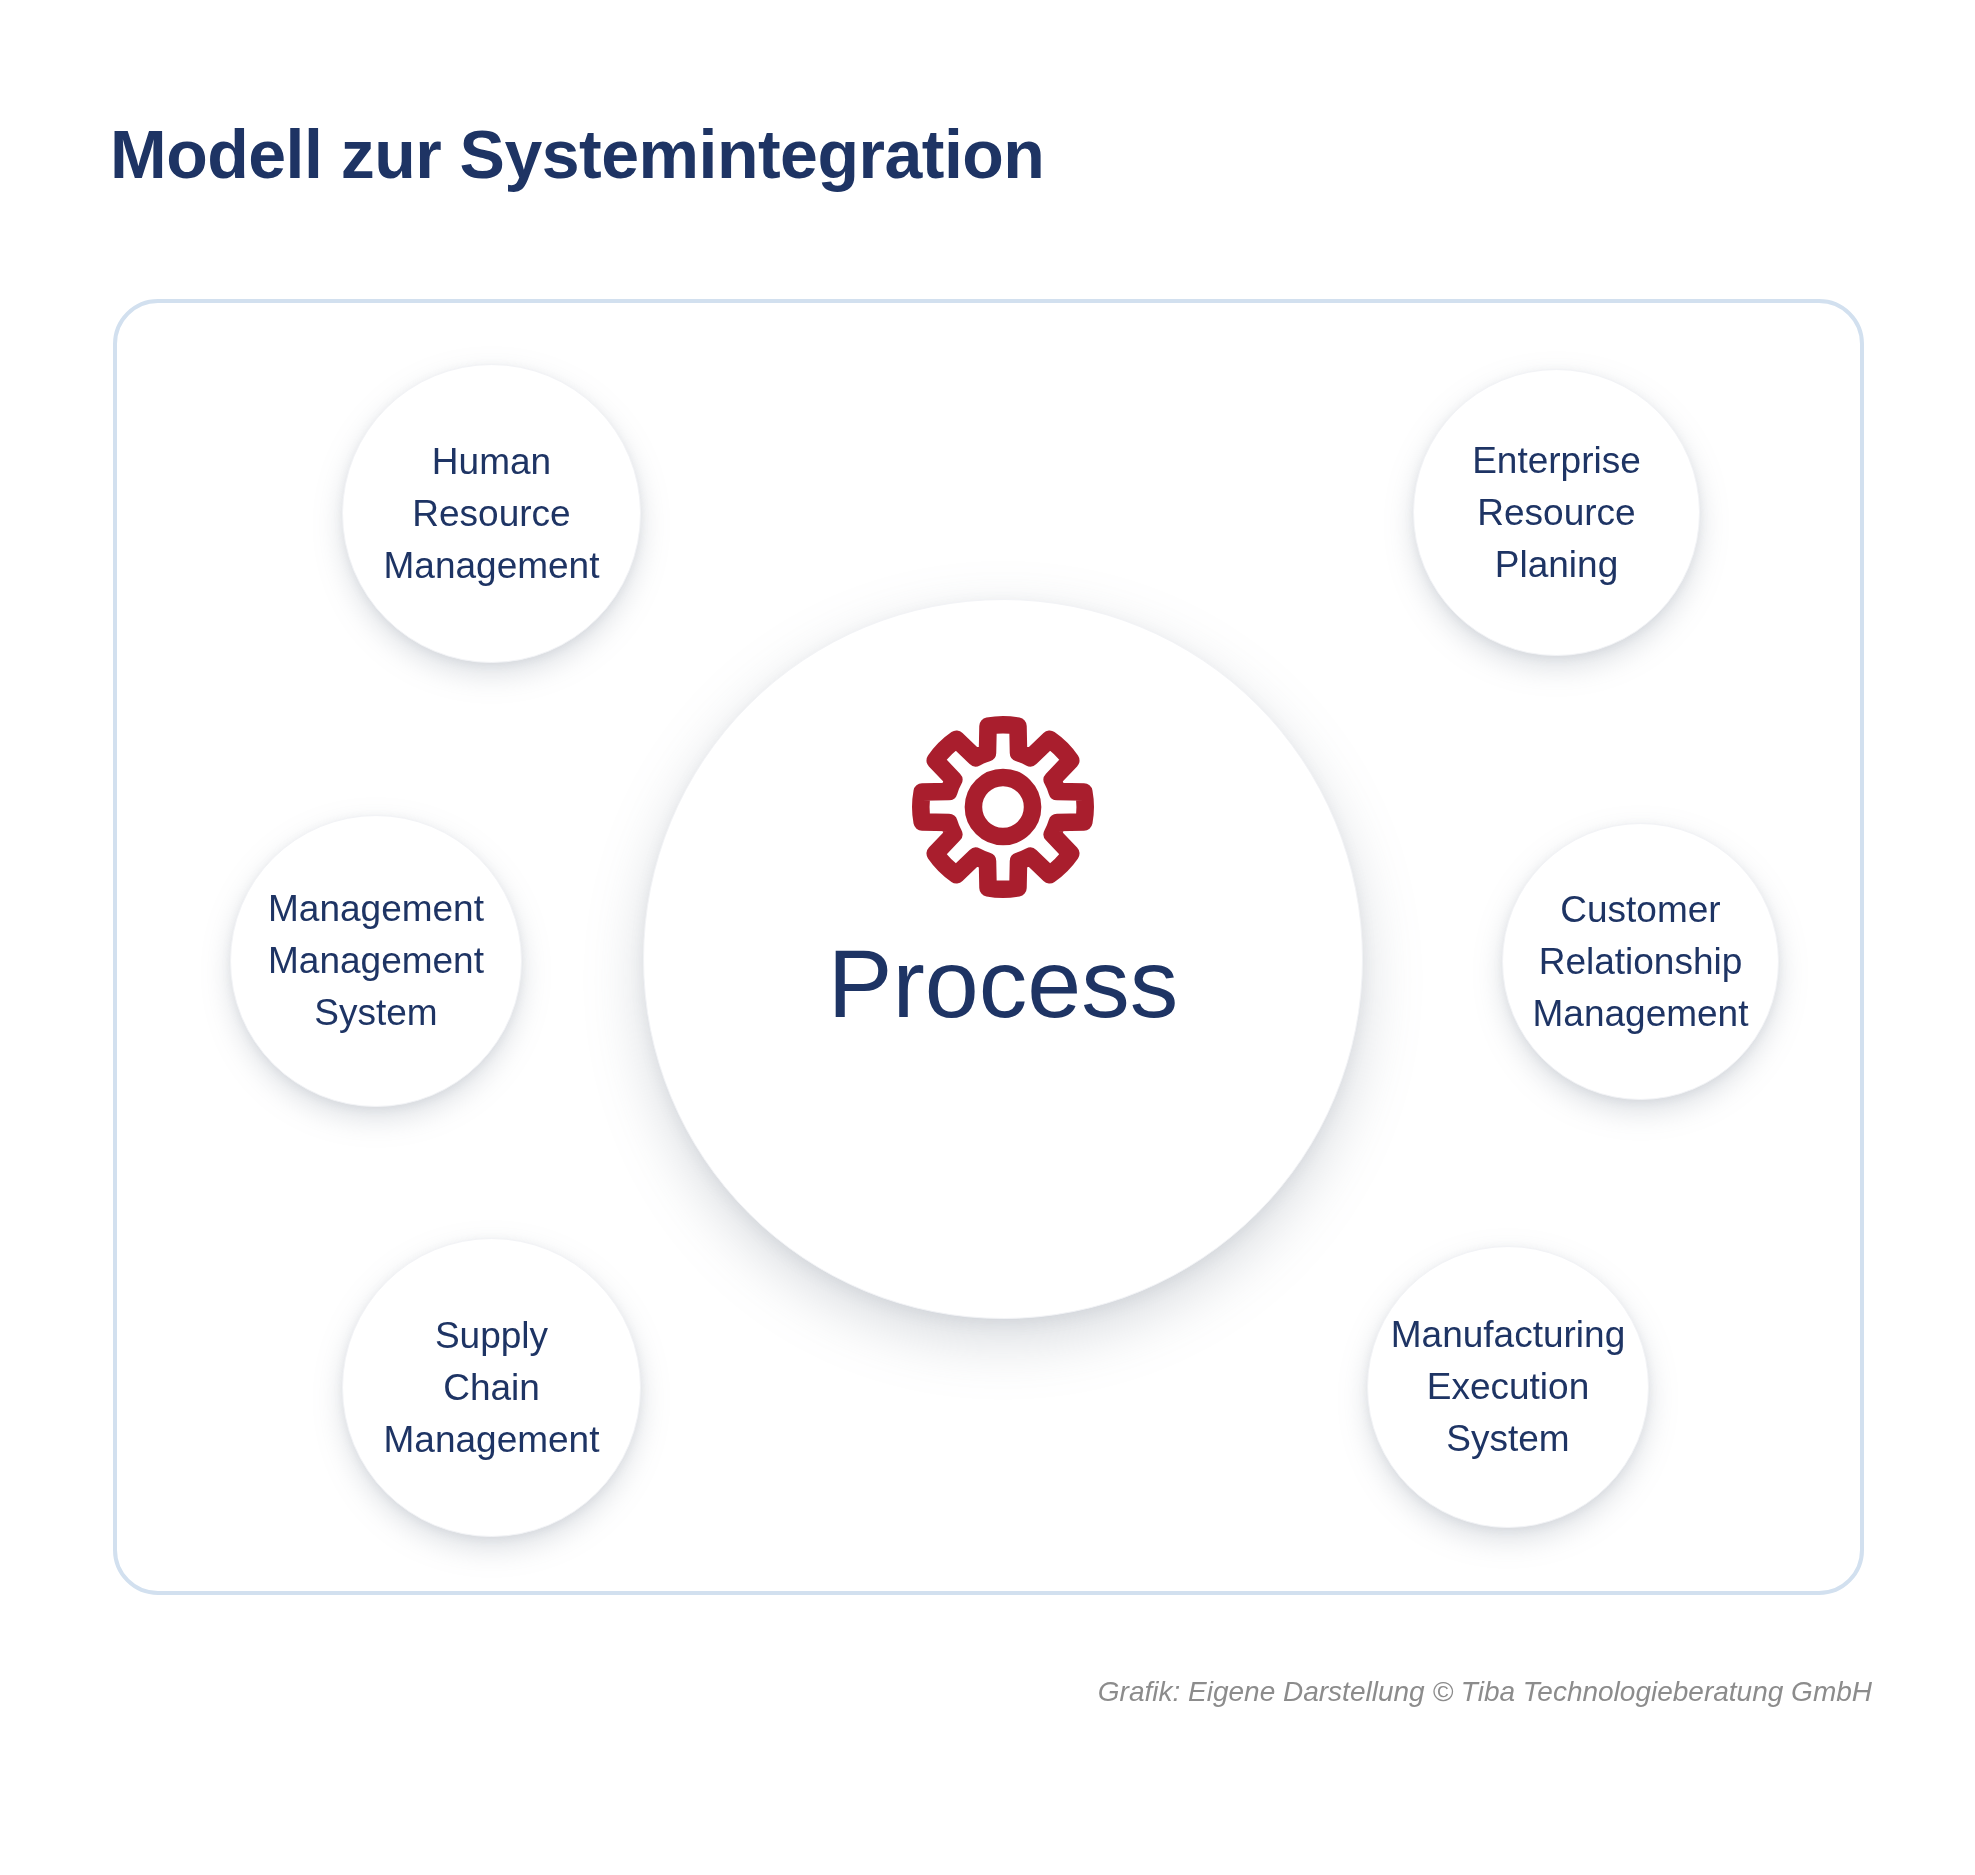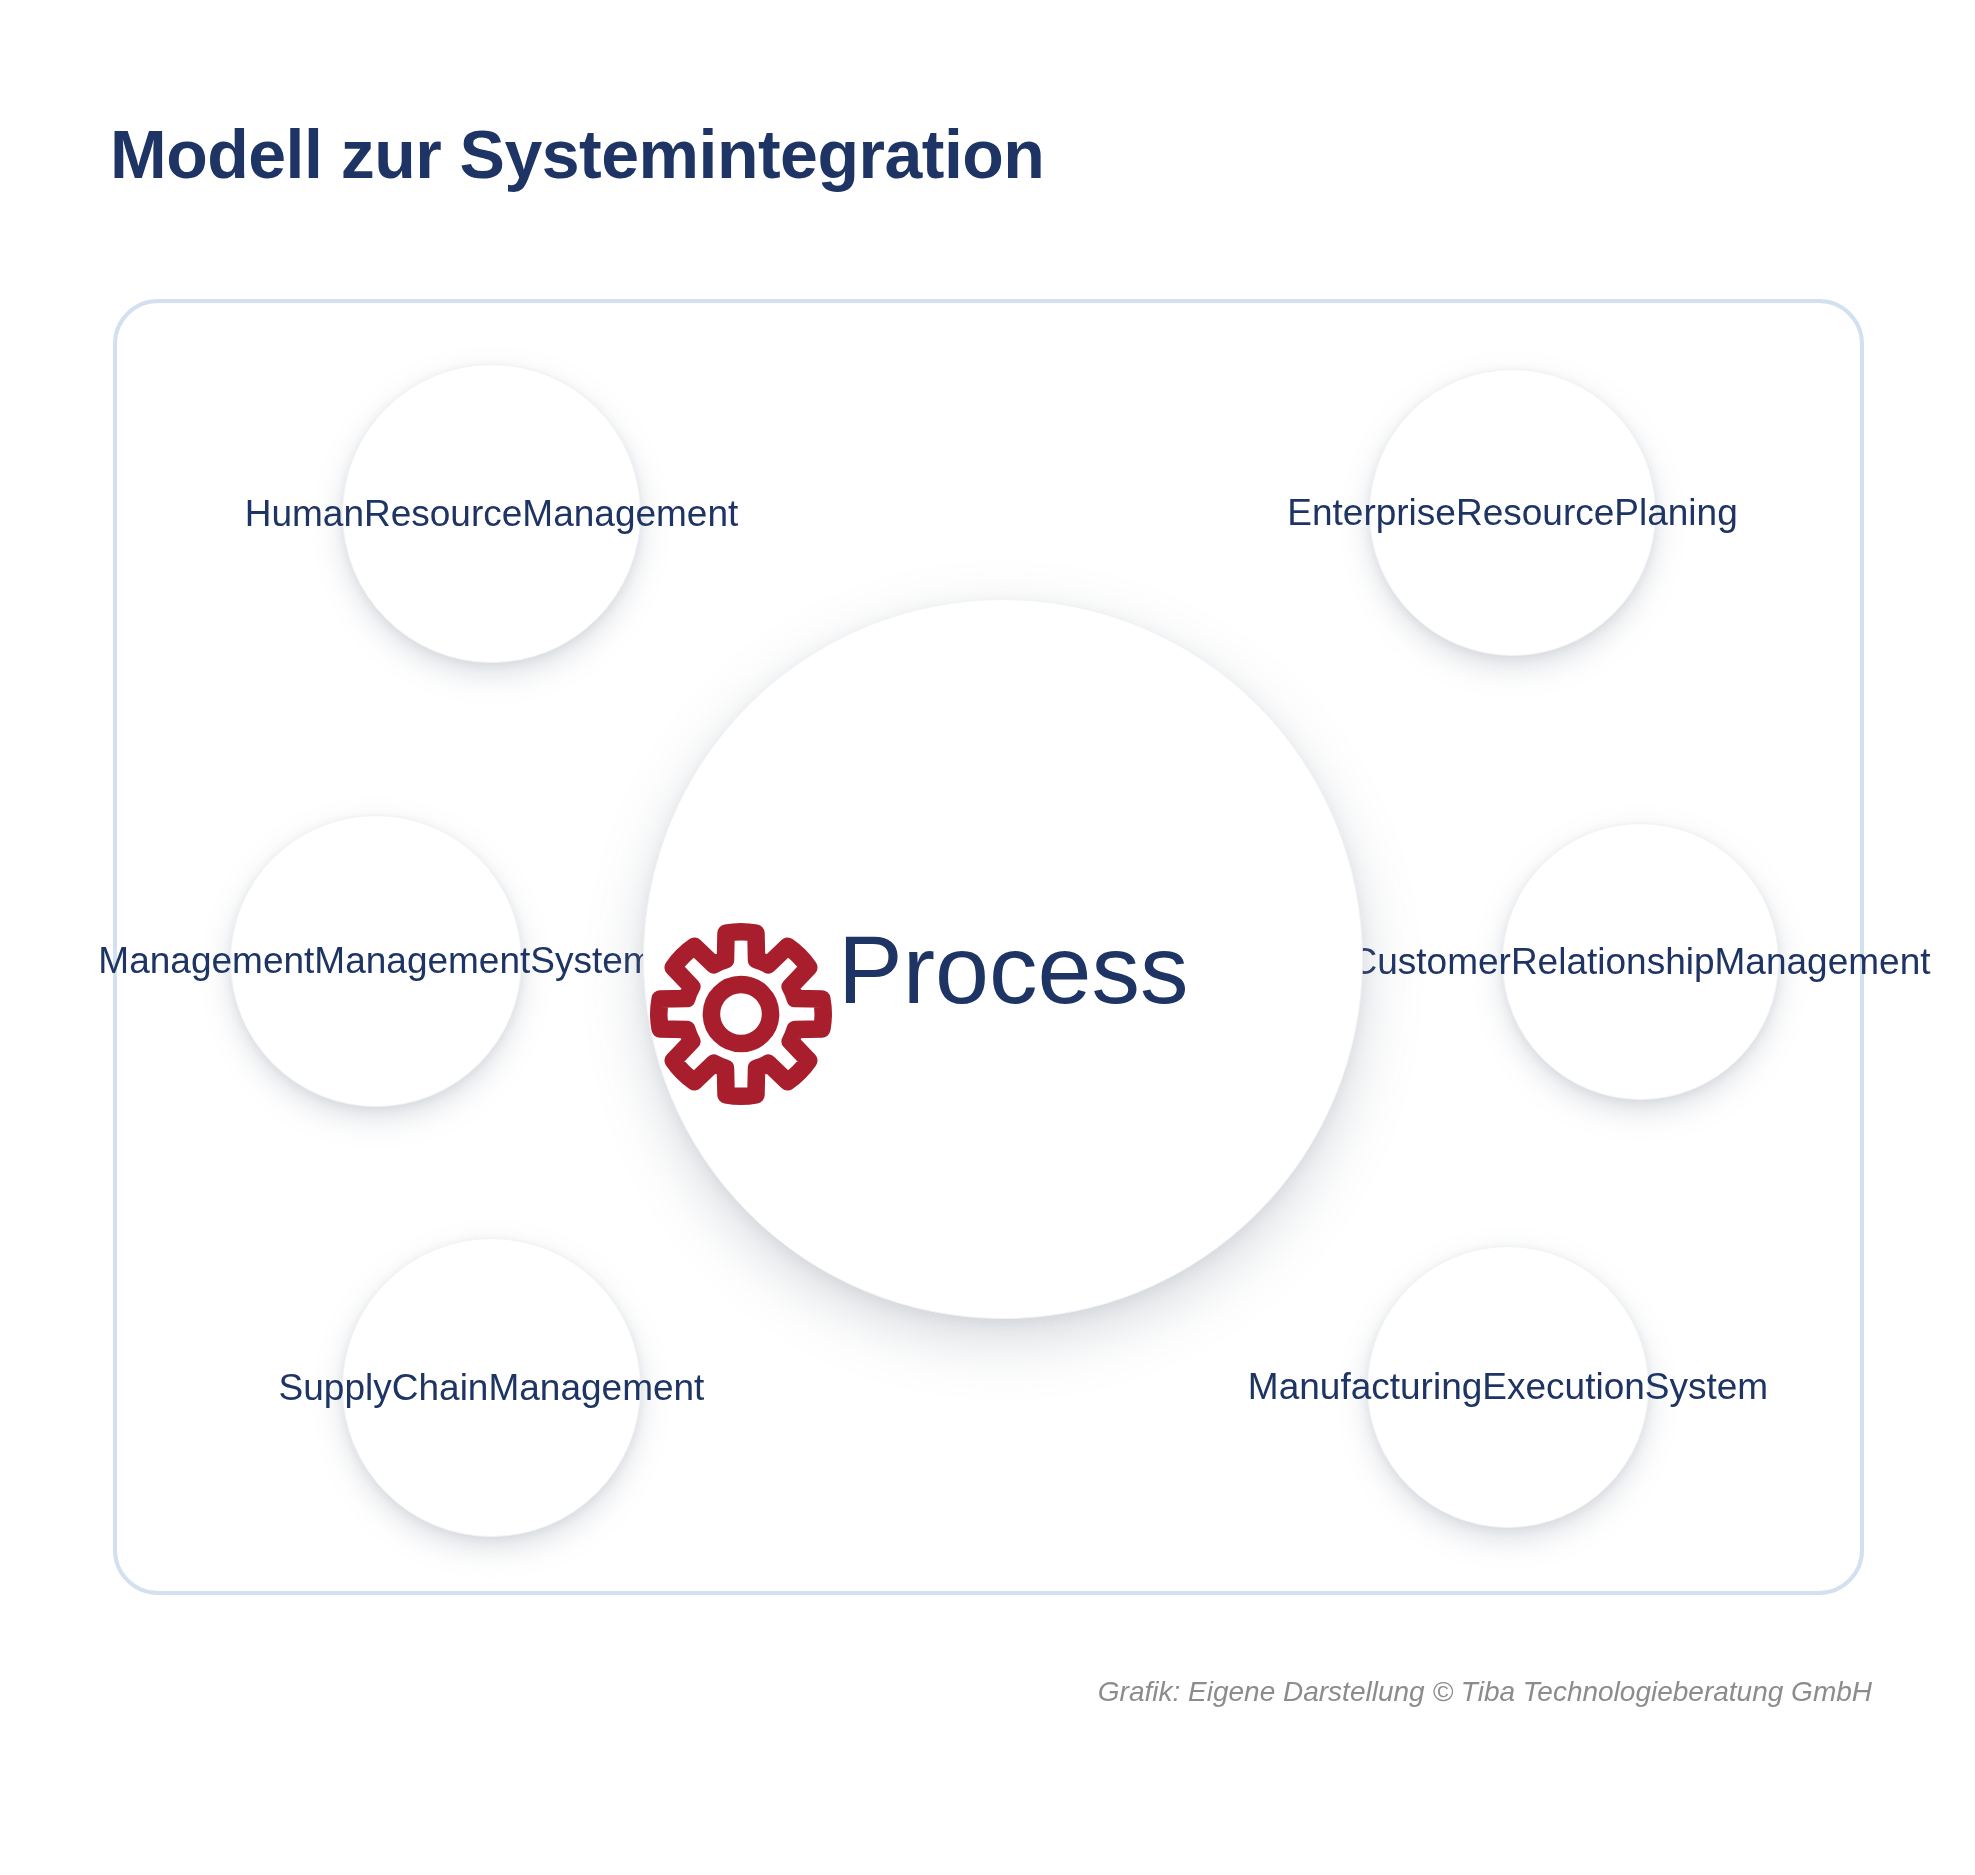"Human" .circle { flex-direction: none -> column }
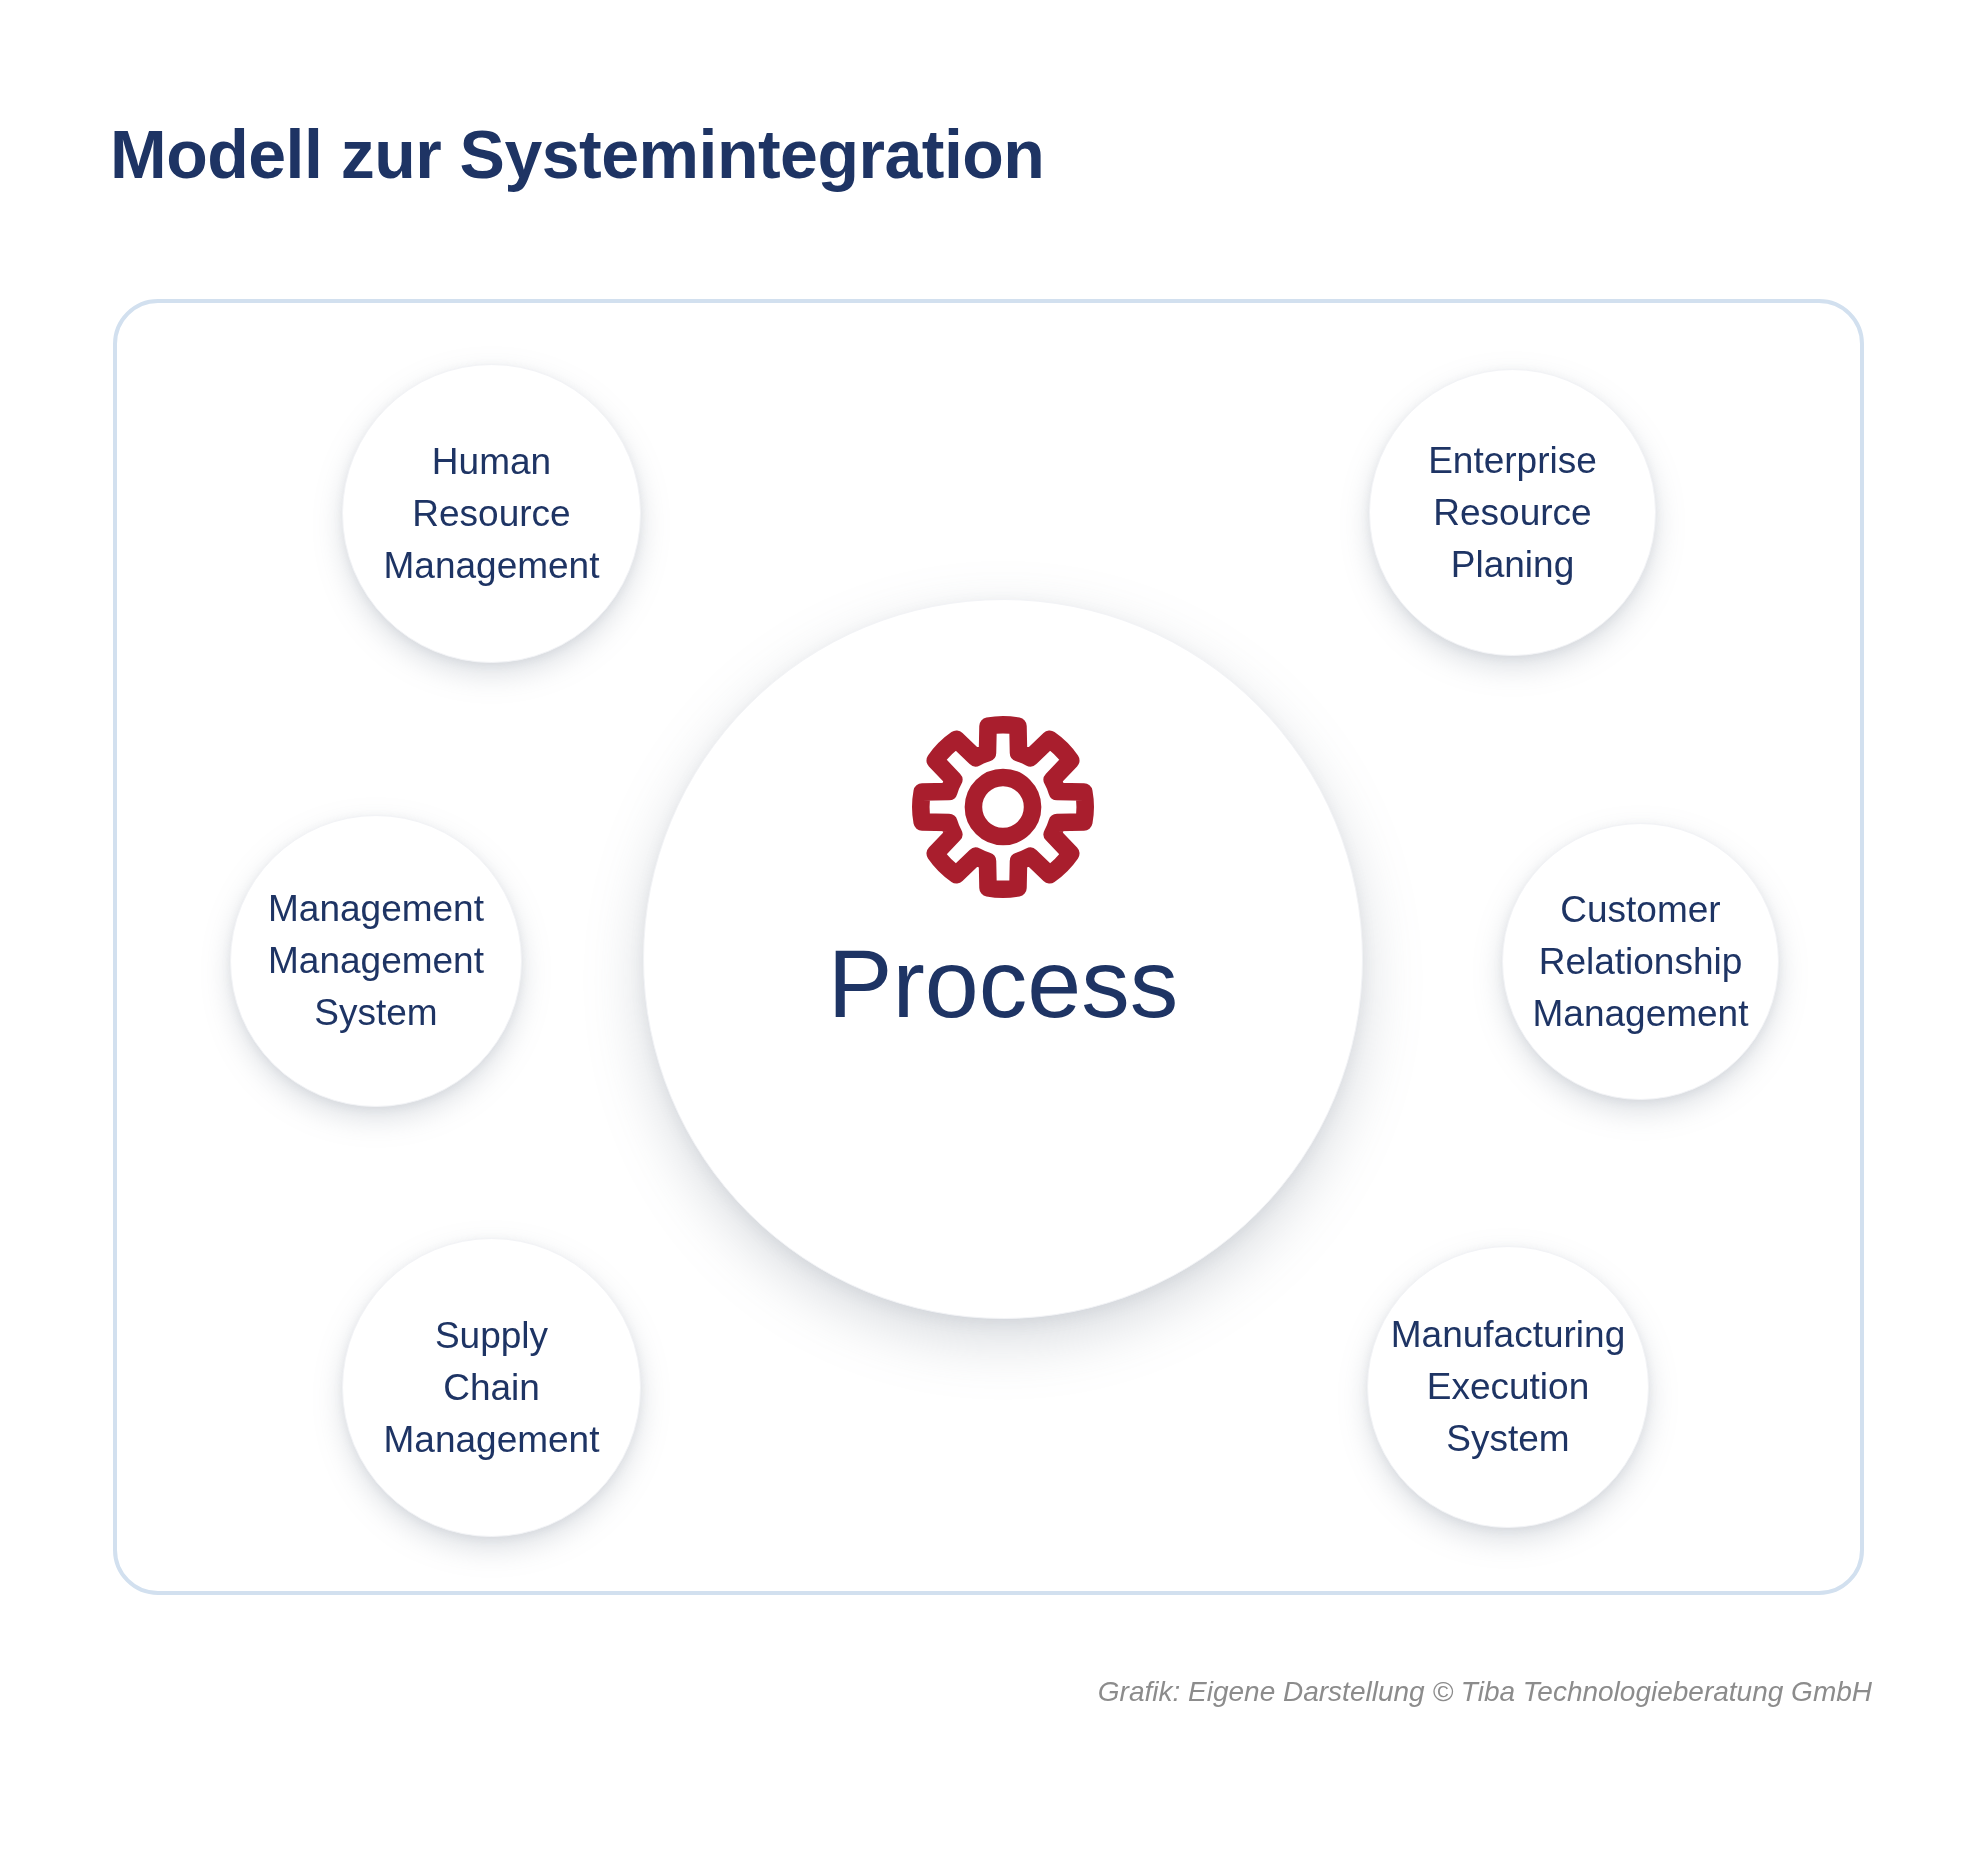"Enterprise" #sat-erp { left: 1252px -> 1296px }
